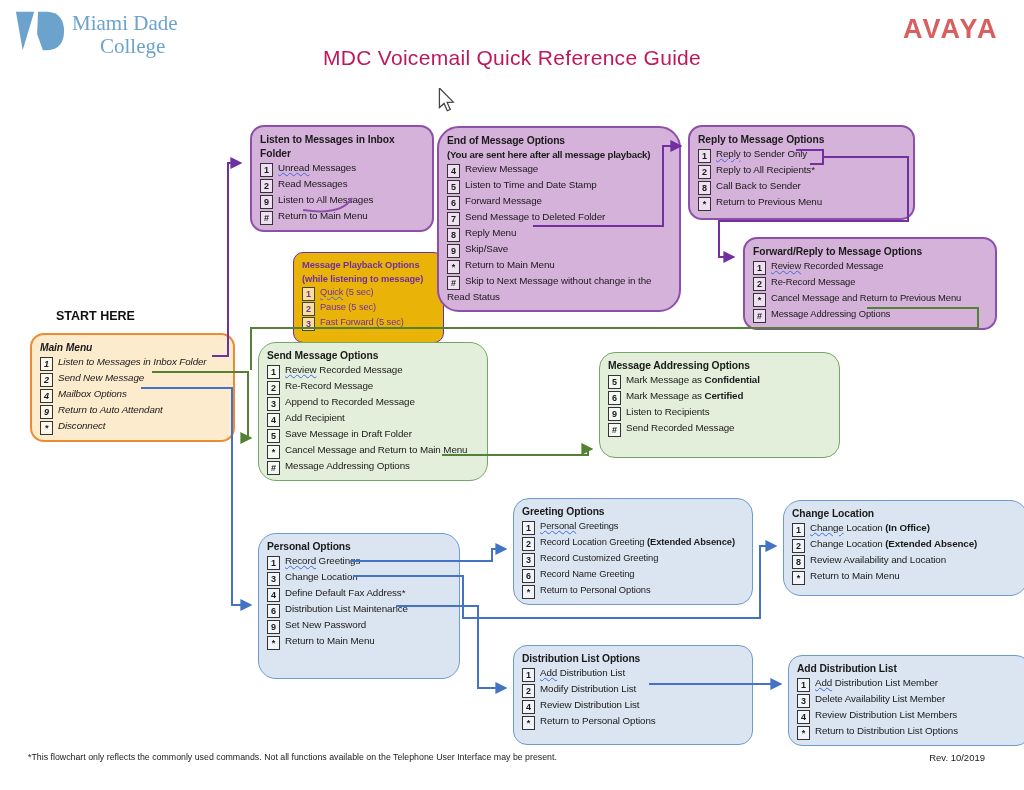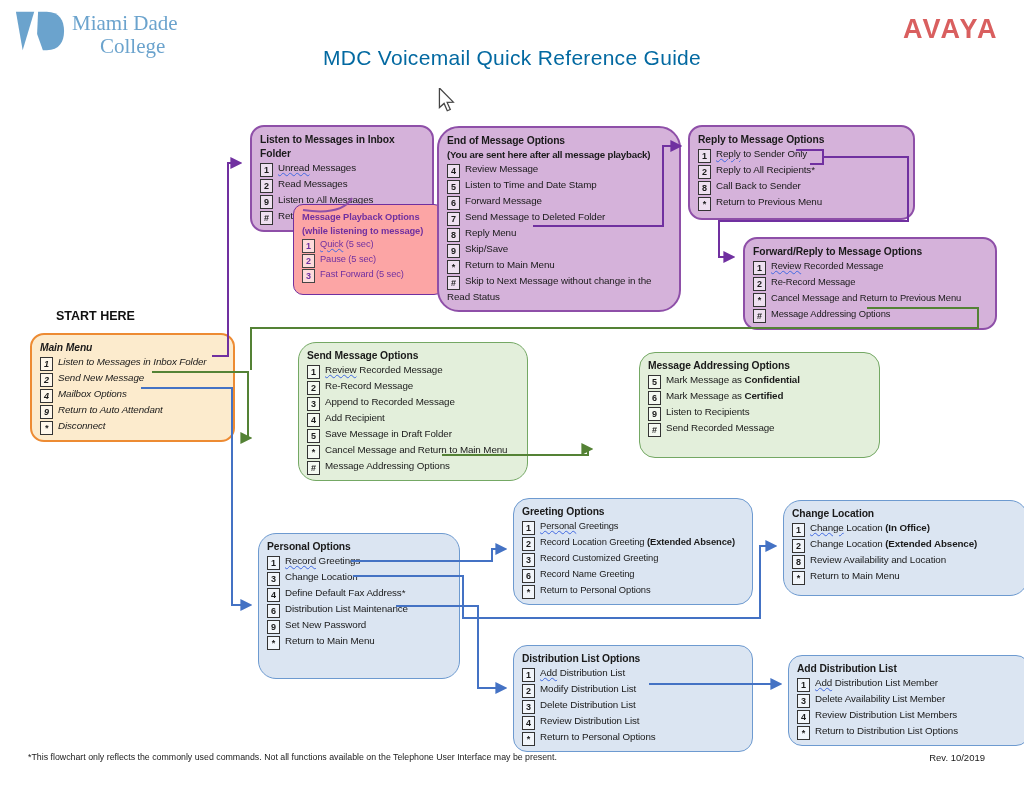"MDC Voicemail Quick Reference Guide" .page-title { color: #0369a1 -> #be185d }
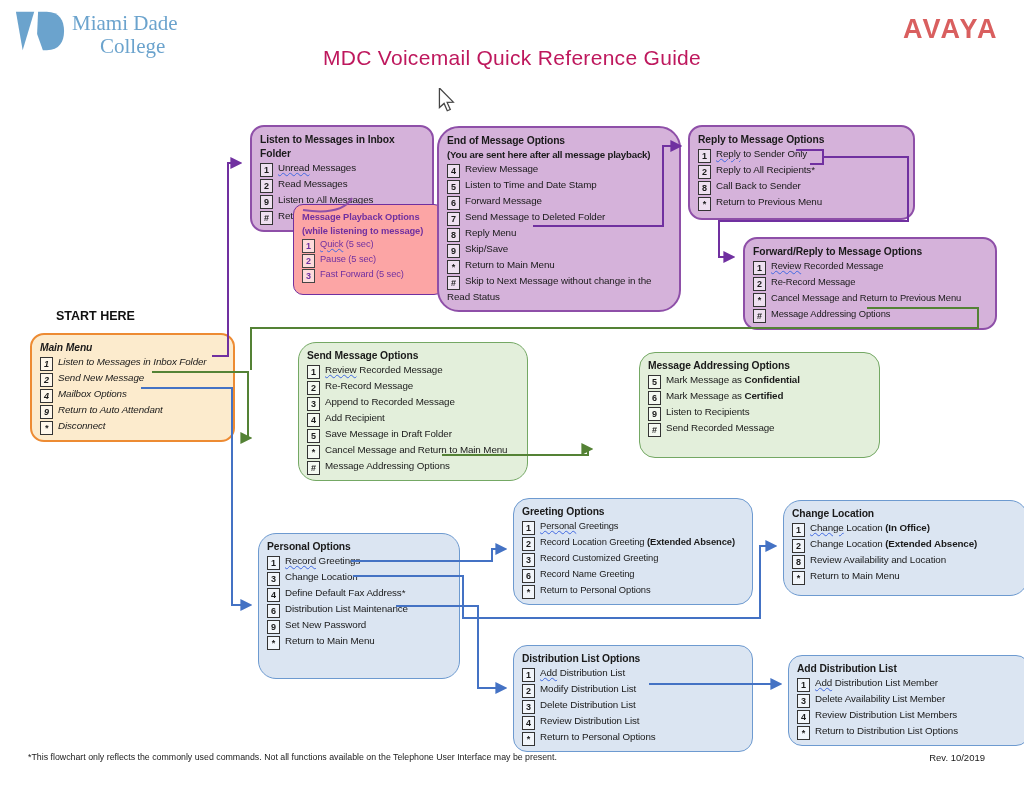"Message Playback Options" .tan { background: #fca5a5 -> #eab308; margin-top: none -> 48px }
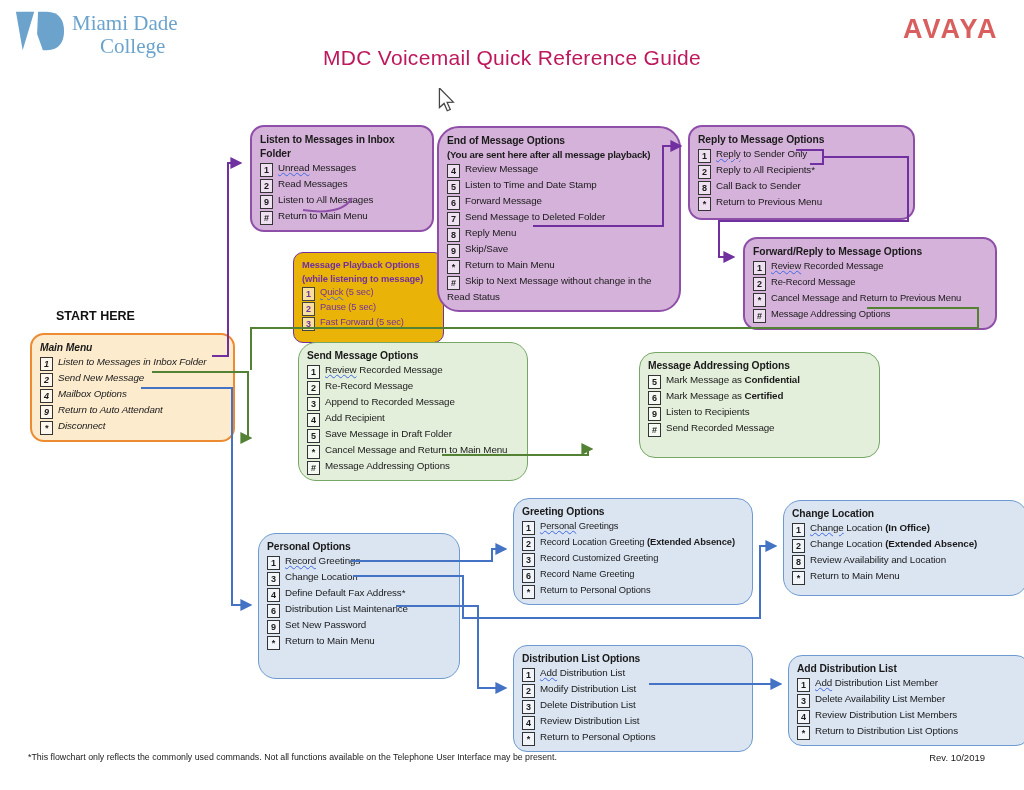"Send Message Options" .green { margin-left: 40px -> none }
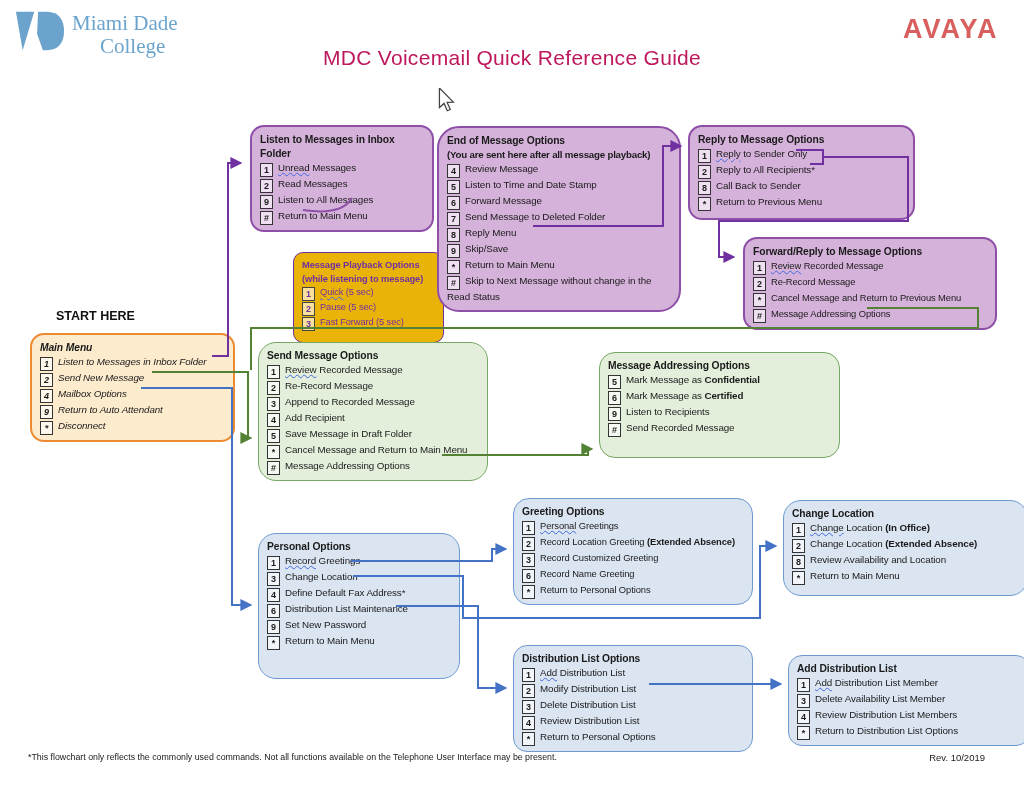"3 Delete Distribution List" div.row { html: <div><span>3</span><span>Delete Distribution List</span></div> -> none }
